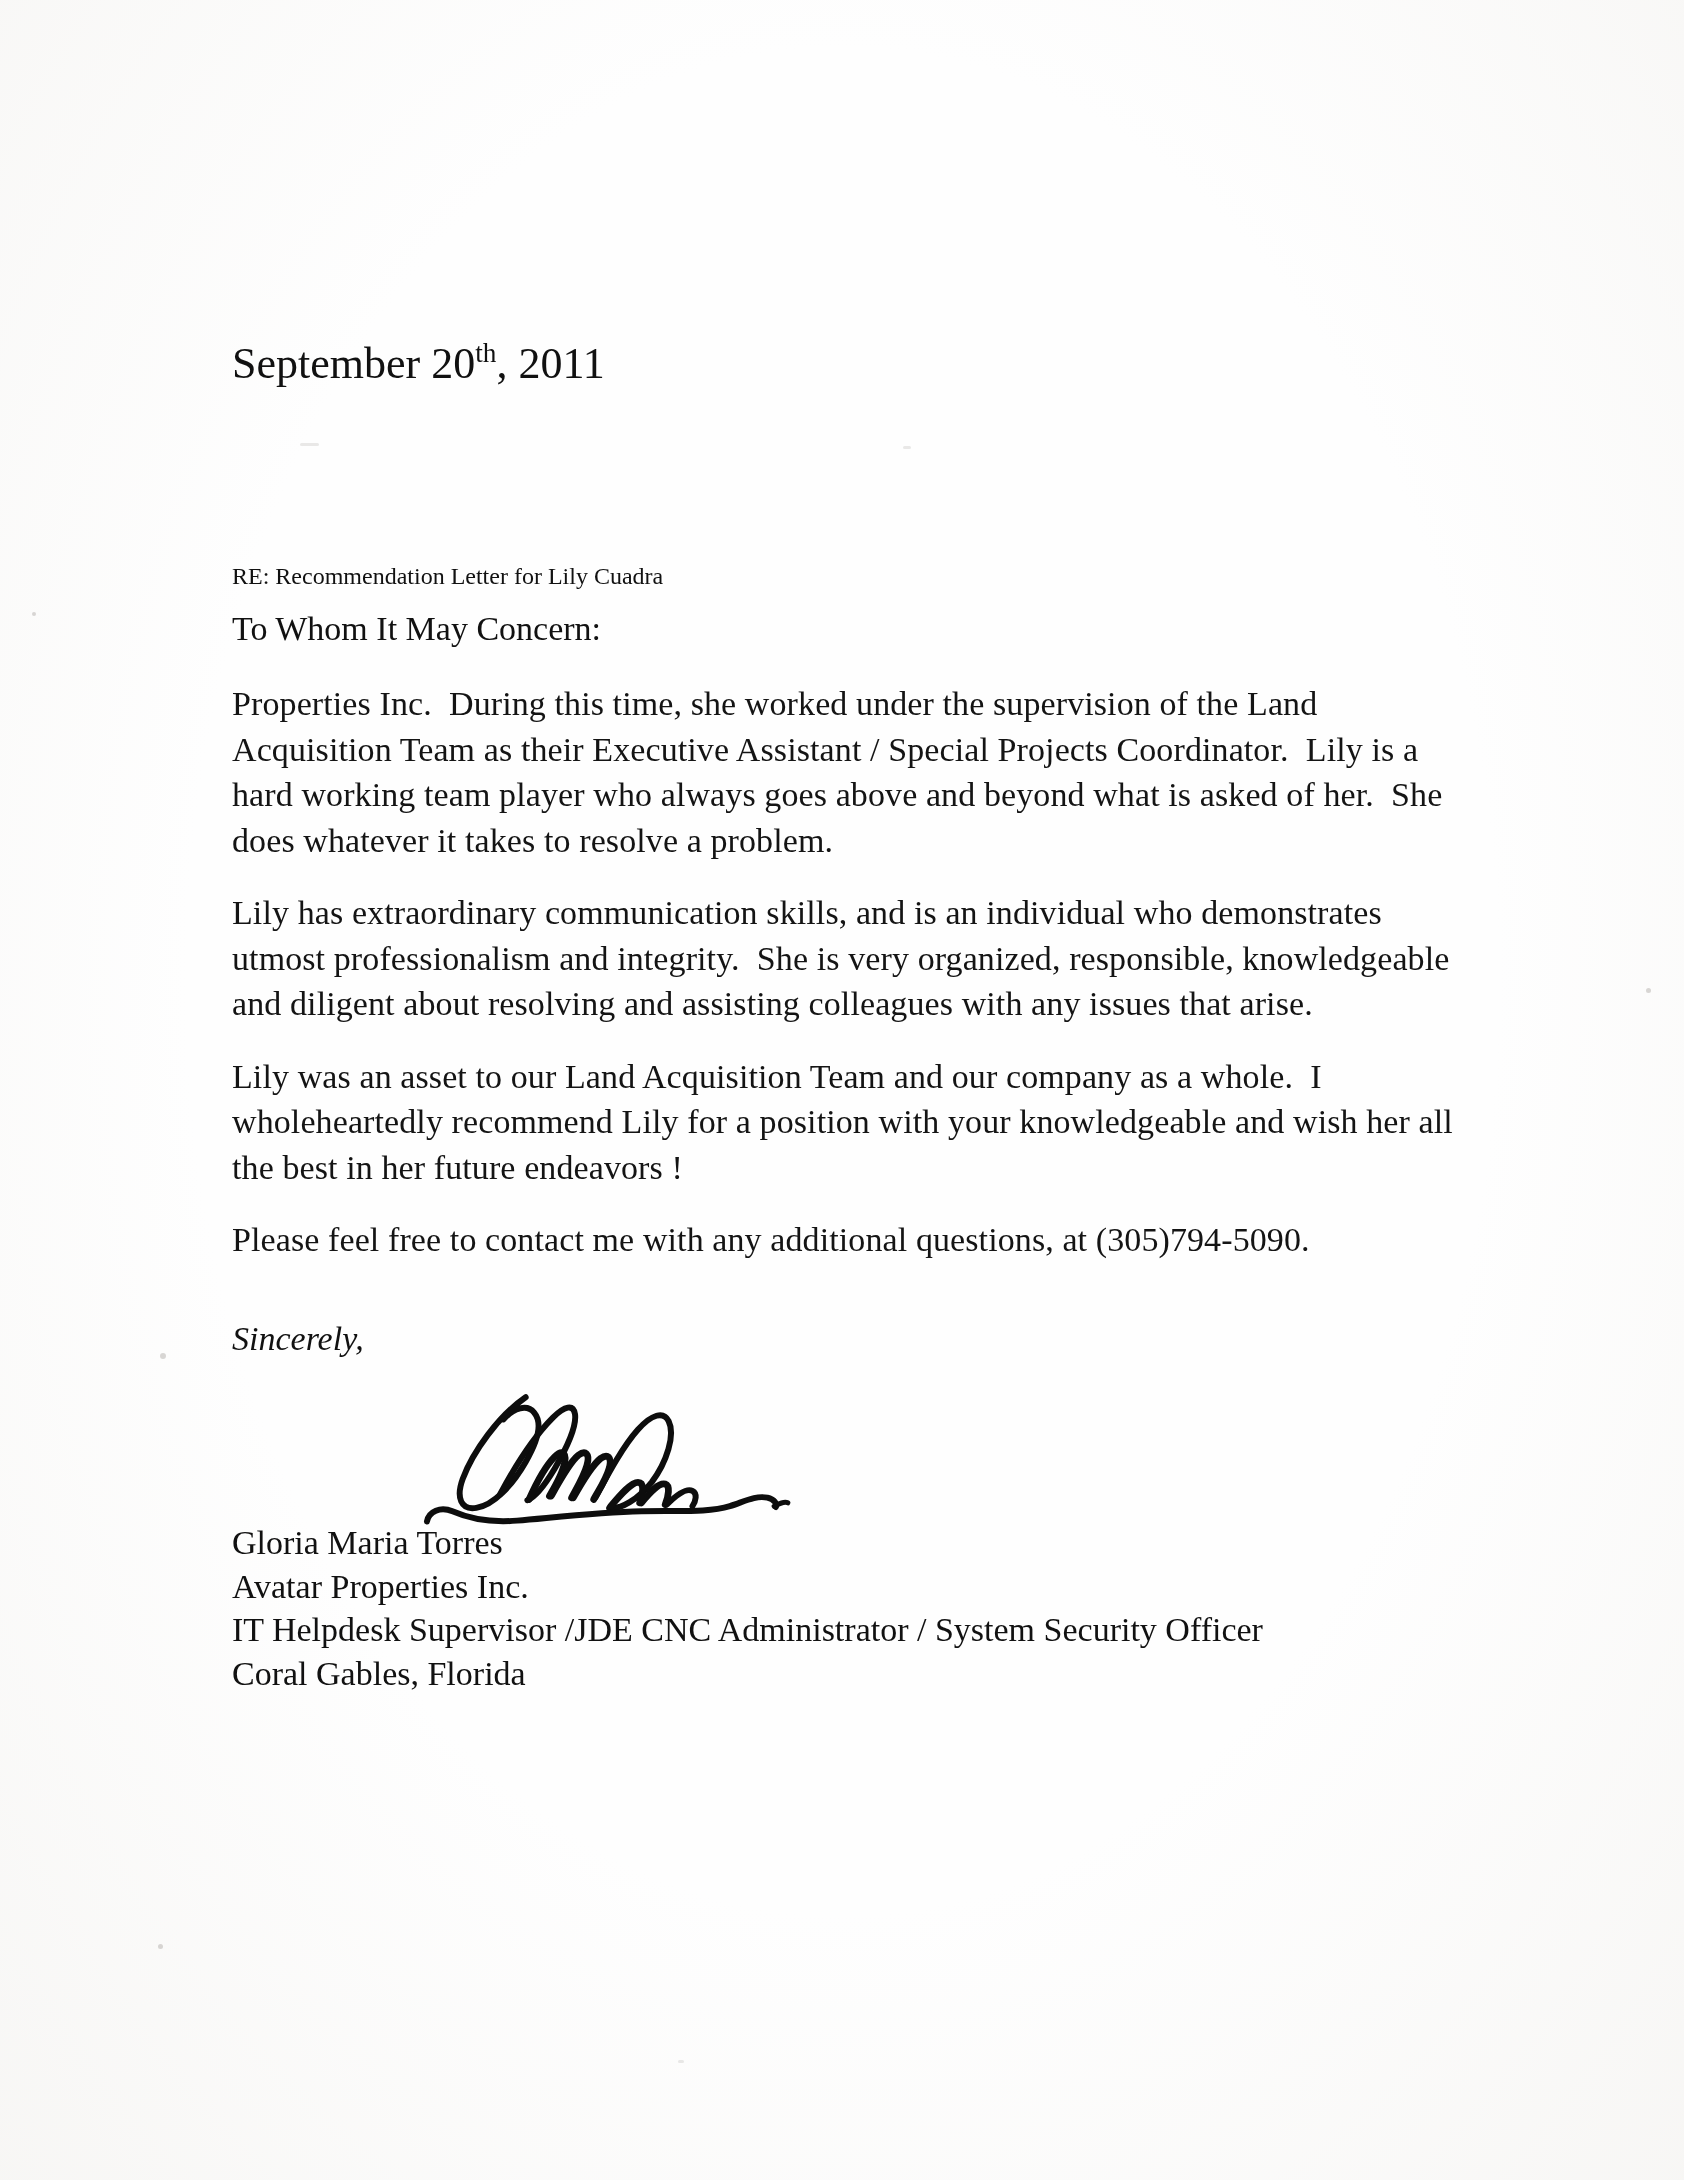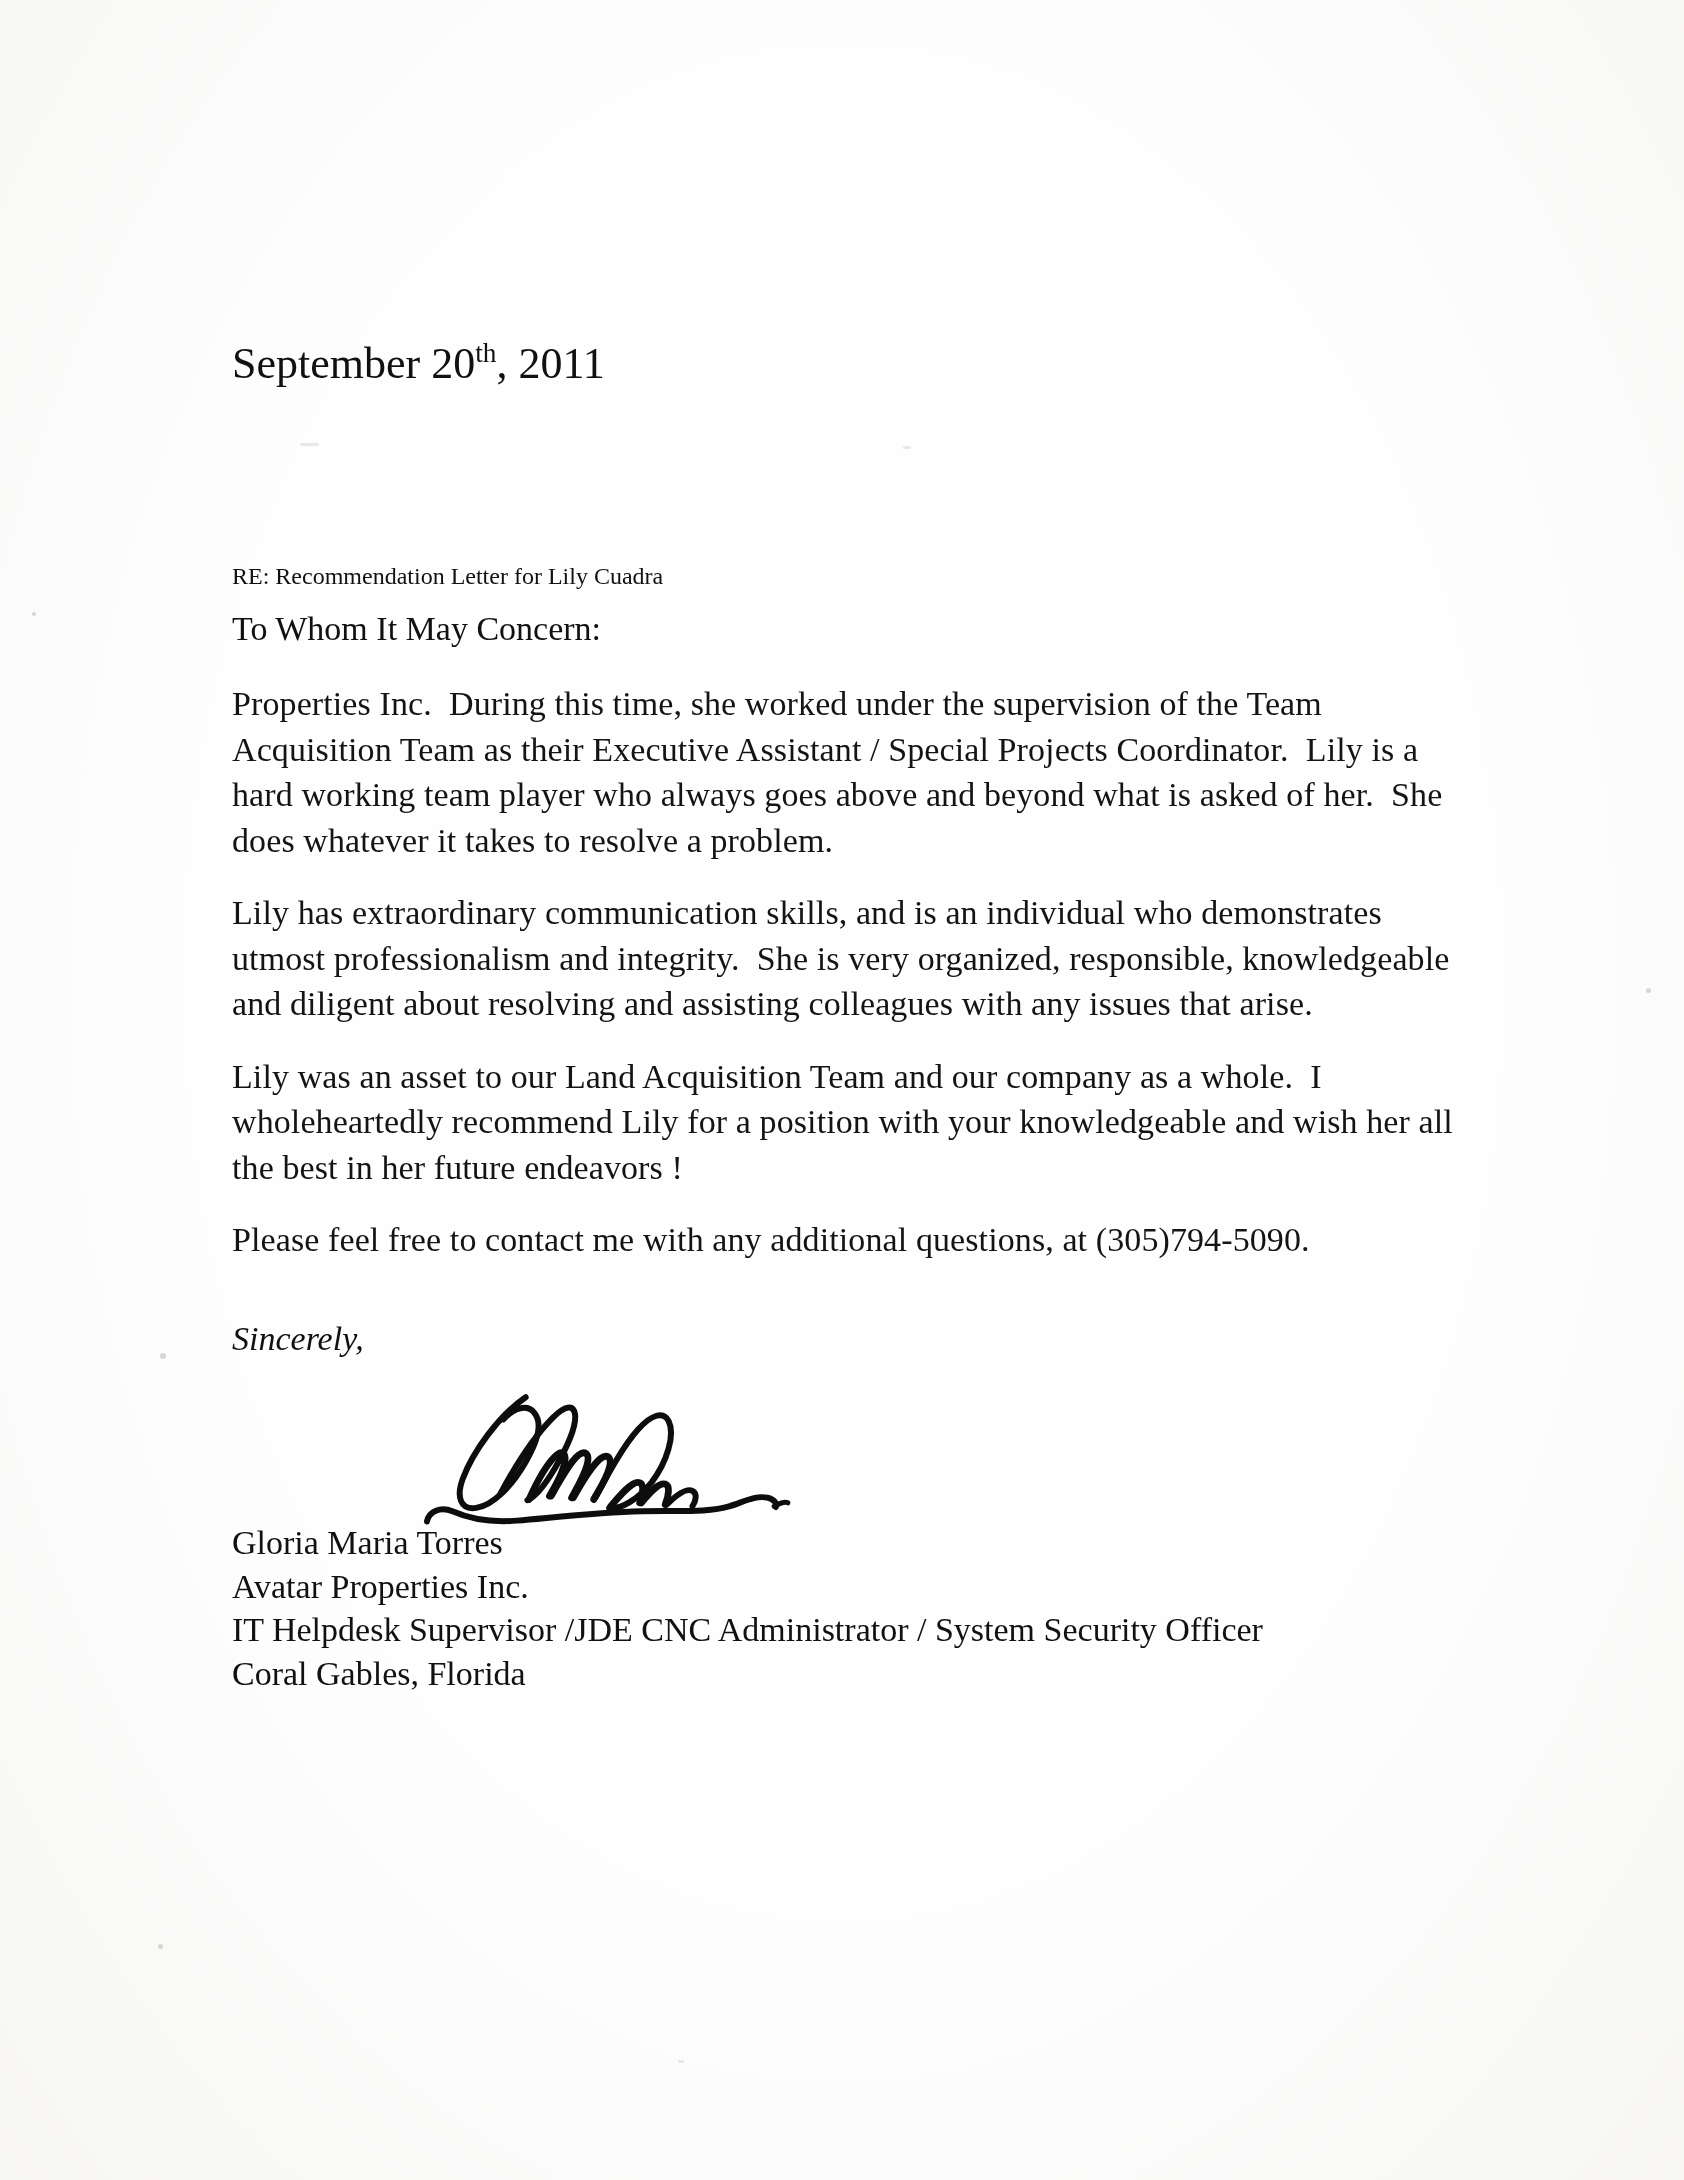"Properties Inc. During this time," span.l { text: Team -> Land }
